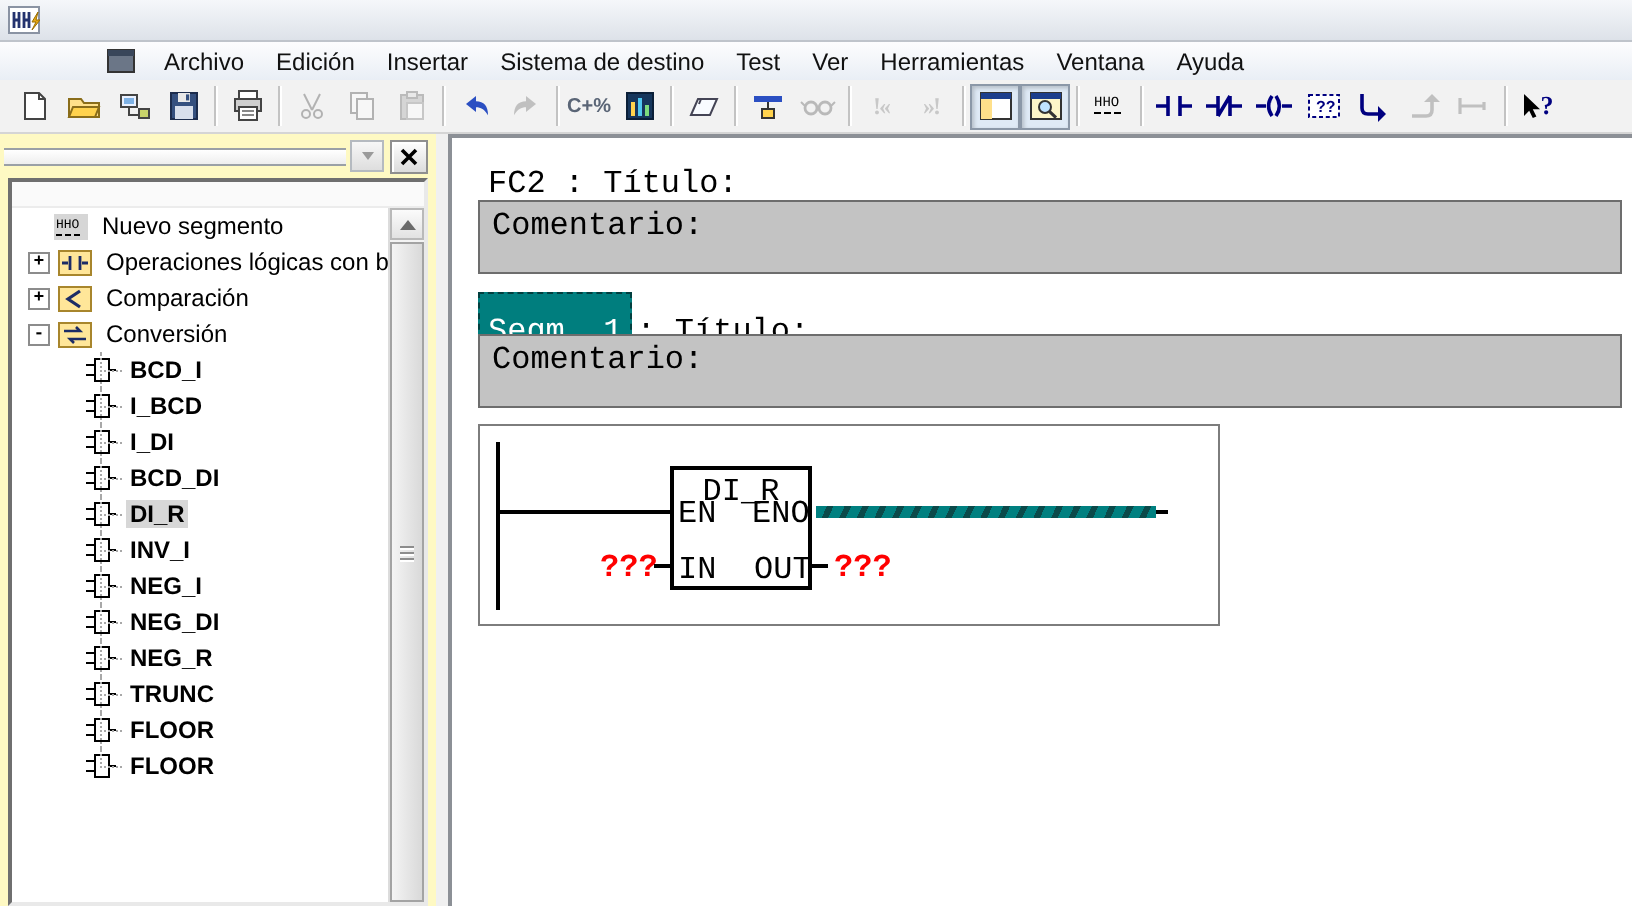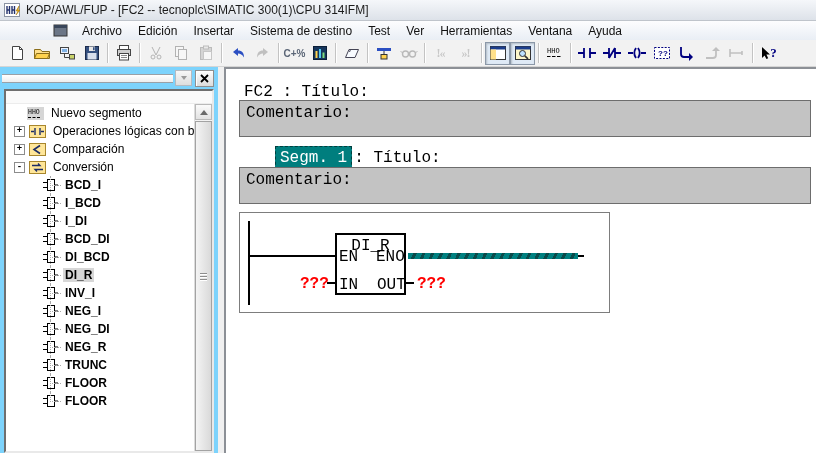"KOP/AWL/FUP - [FC2 -- tecnoplc\SIMATIC" span.ttext { html: <span>KOP/AWL/FUP - [FC2 -- tecnoplc\SIMATIC 300(1)\CPU 314IFM]</span> -> none }
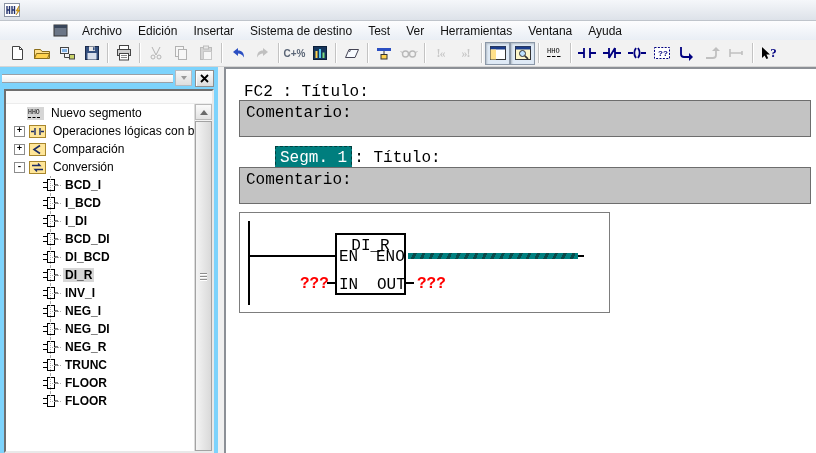"Nuevo segmento" .sidebar { background: #7dd3fc -> #fef9c3 }
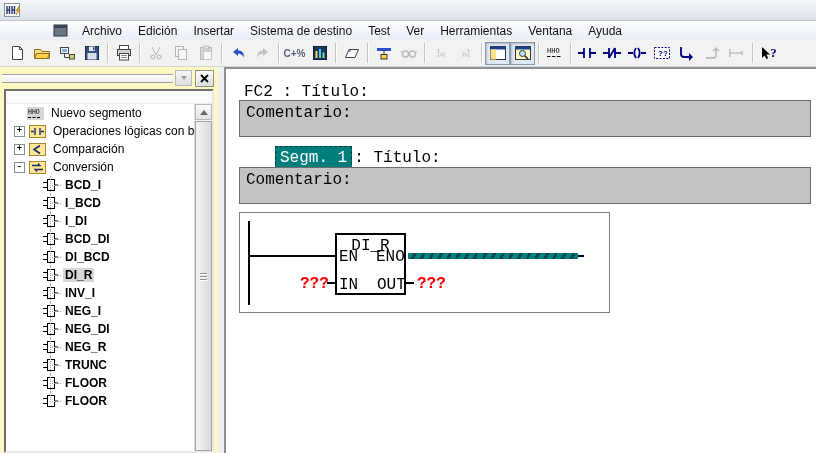"Segm. 1" .segchip { margin-left: 36px -> none; padding: 2px 4px -> 10px 4px }
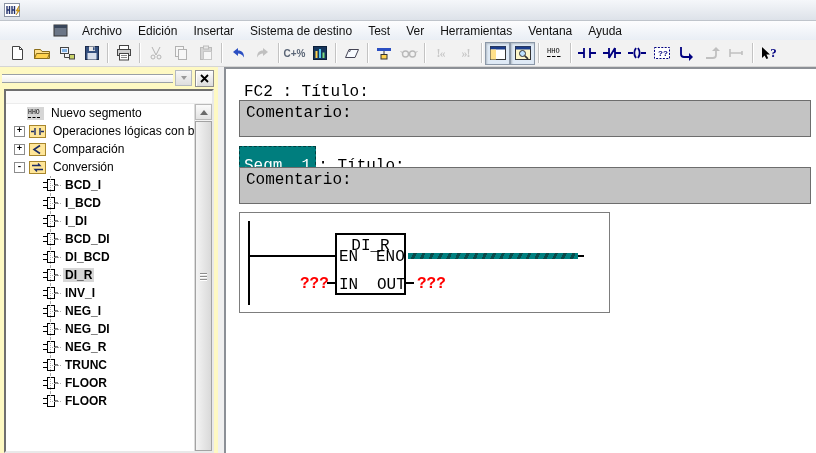"DI_BCD" div.ti { html: <div> <span> <svg> <rect></rect> <path></path> </svg> </span> <span>DI_BCD</span> </div> -> none }
